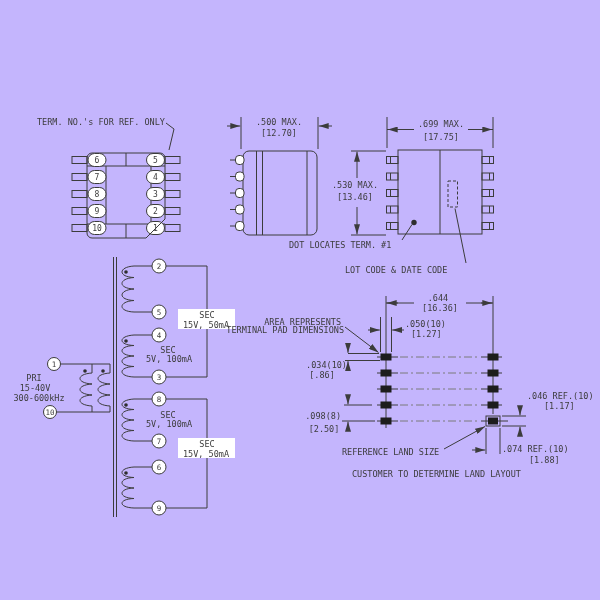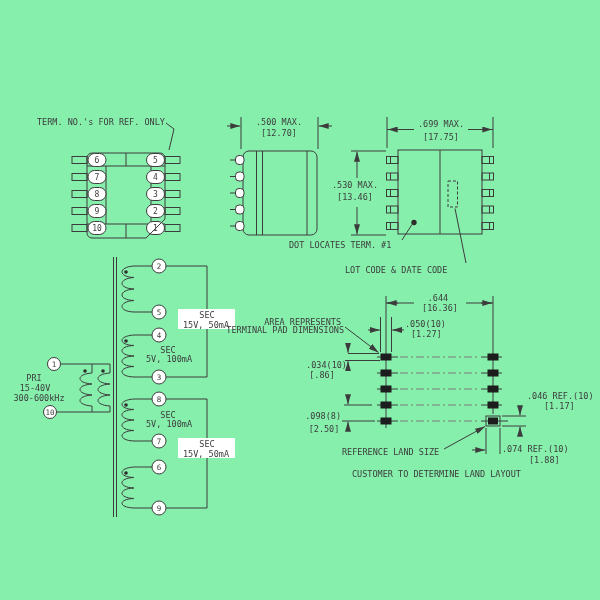"TERM. NO.'s FOR REF. ONLY" #stage { background: #86efac -> #c4b5fd }
